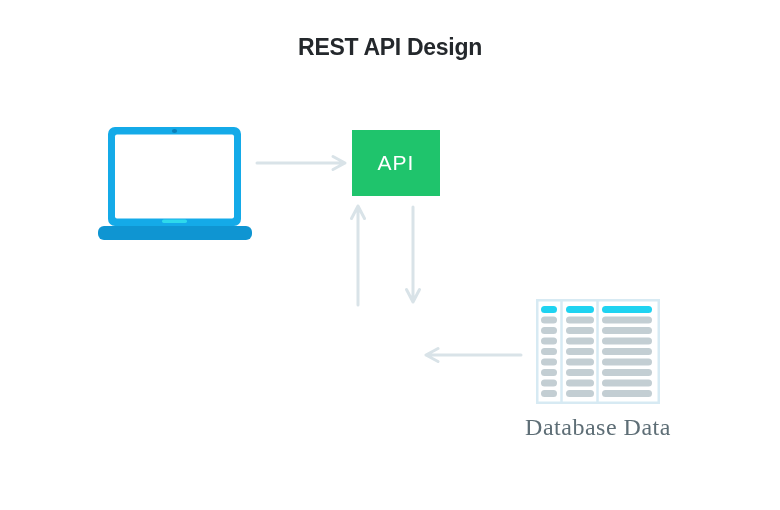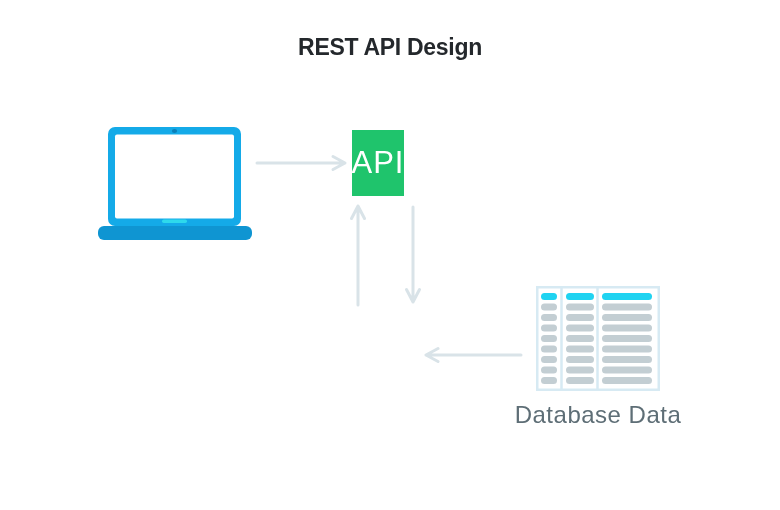"API" .api-box { font-size: 31px -> 21px; width: 52px -> 88px }
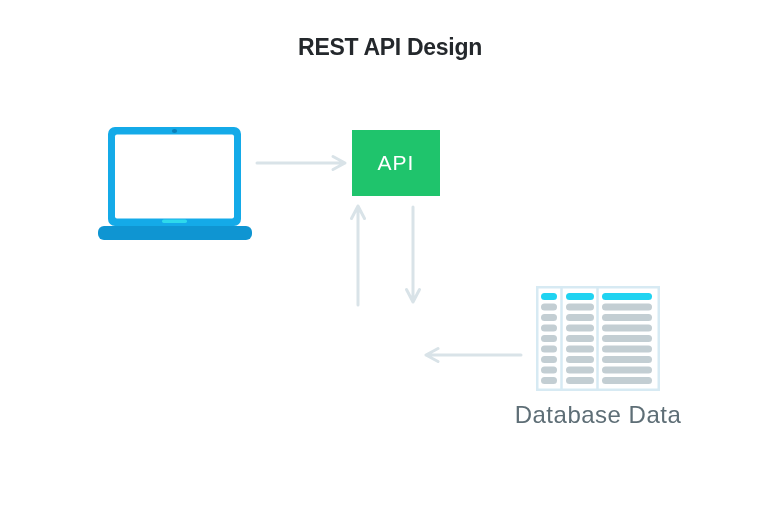"Database Data" .node-data { font-family: none -> Liberation Serif, serif; top: 286px -> 299px }
